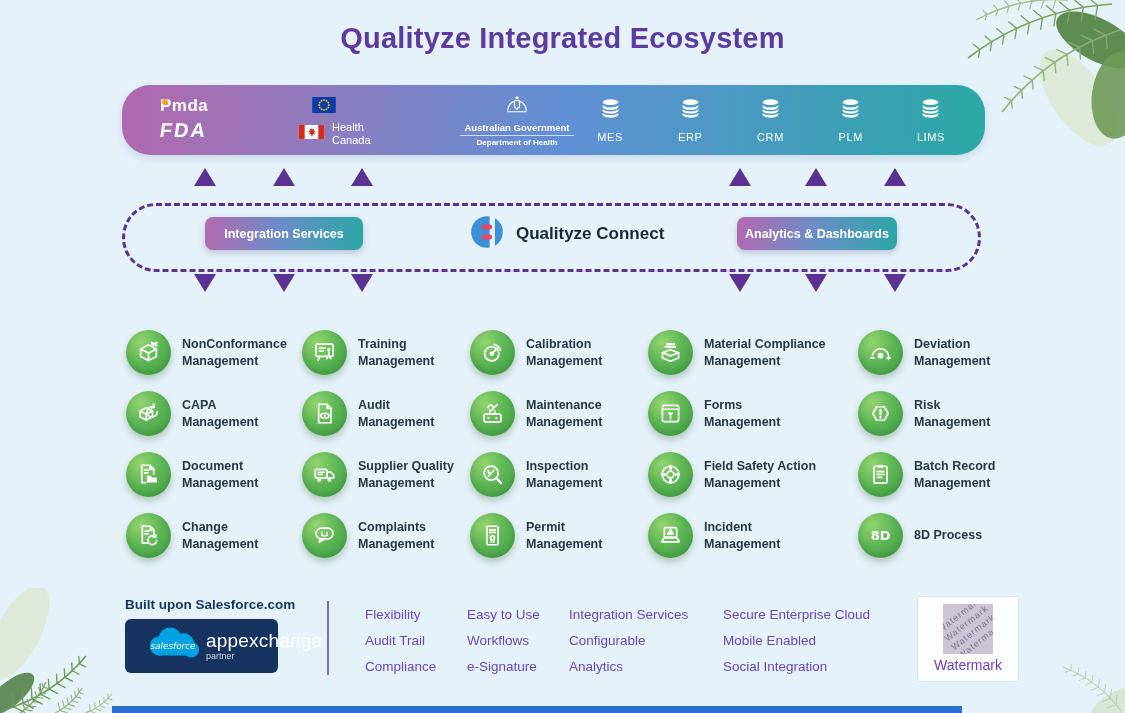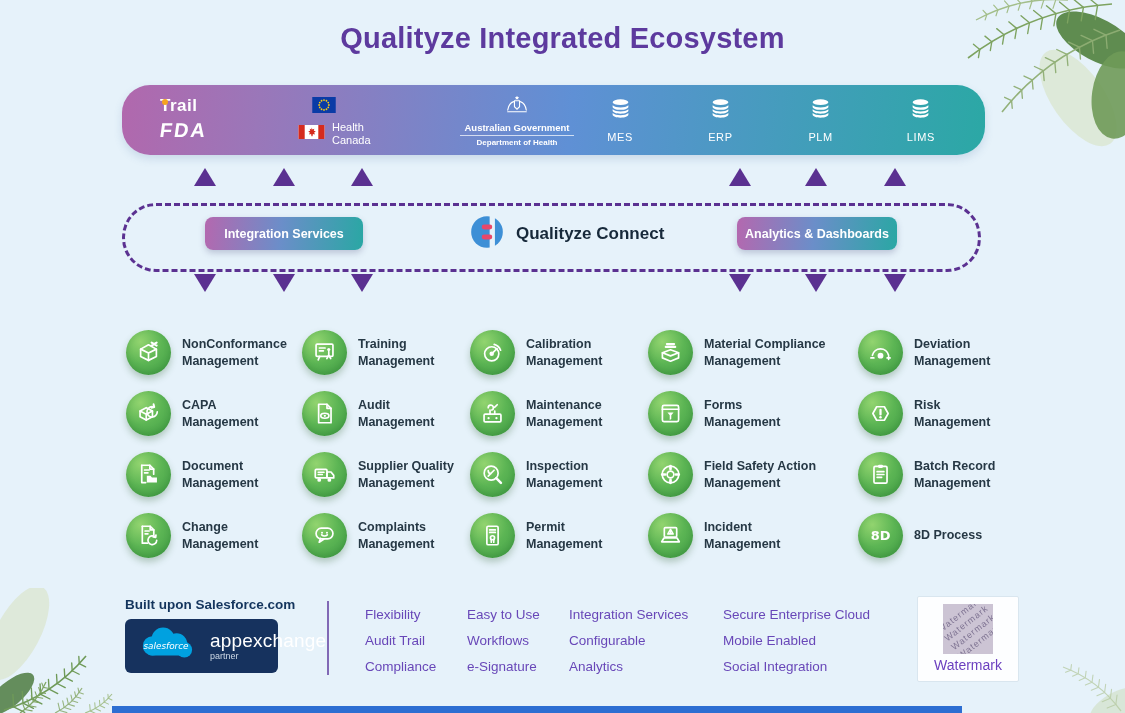"Trail" span { text: Trail -> Pmda }
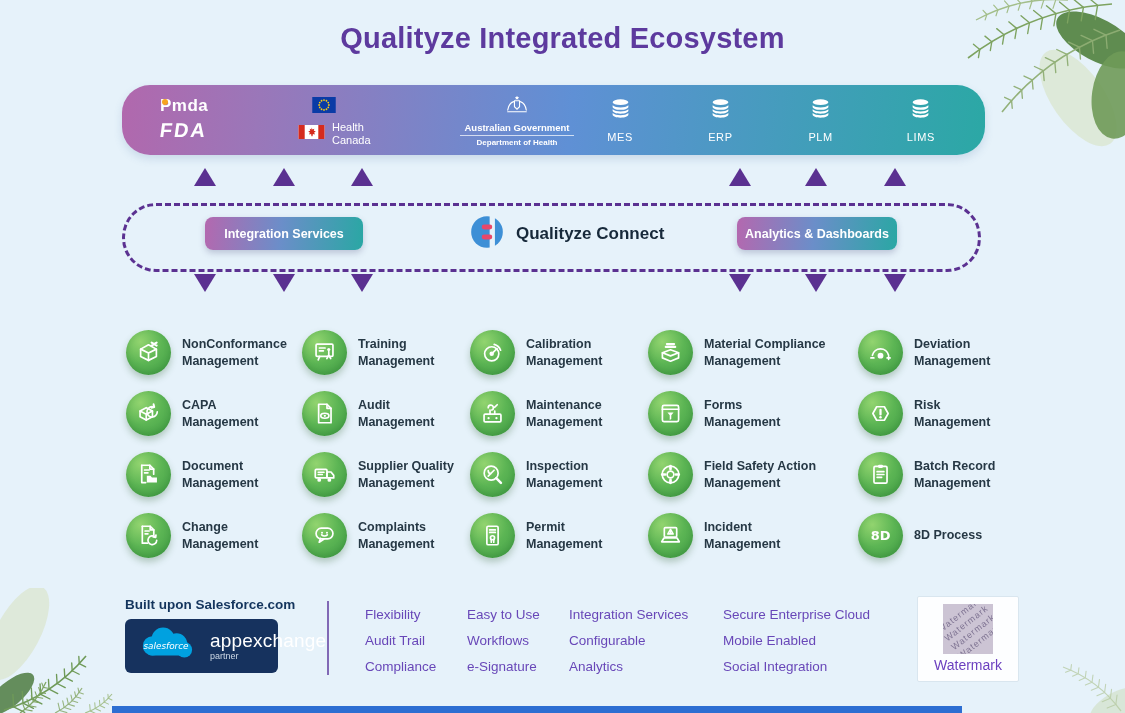"CRM" div.sys-cell { html: none -> <div> <span><svg> <ellipse></ellipse> <path></path> <path></path> <path></path> </svg></span> <span>CRM</span> </div> }
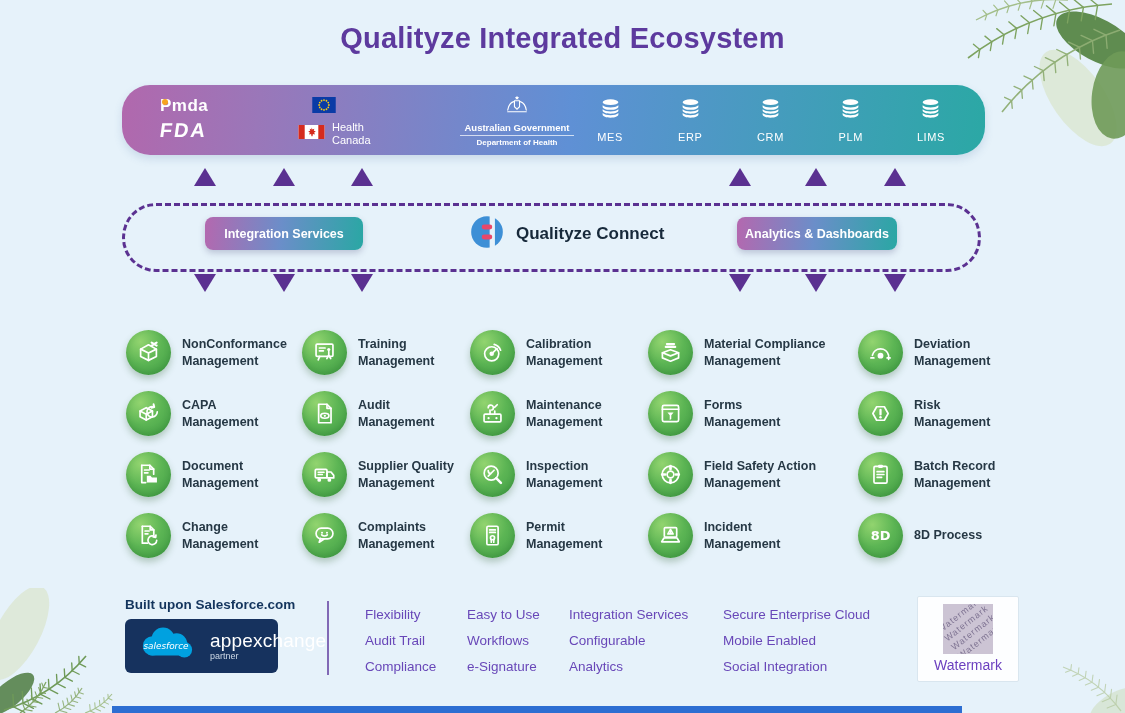"salesforce" .sf-badge { gap: 15px -> 4px; padding-left: 12px -> 19px }
